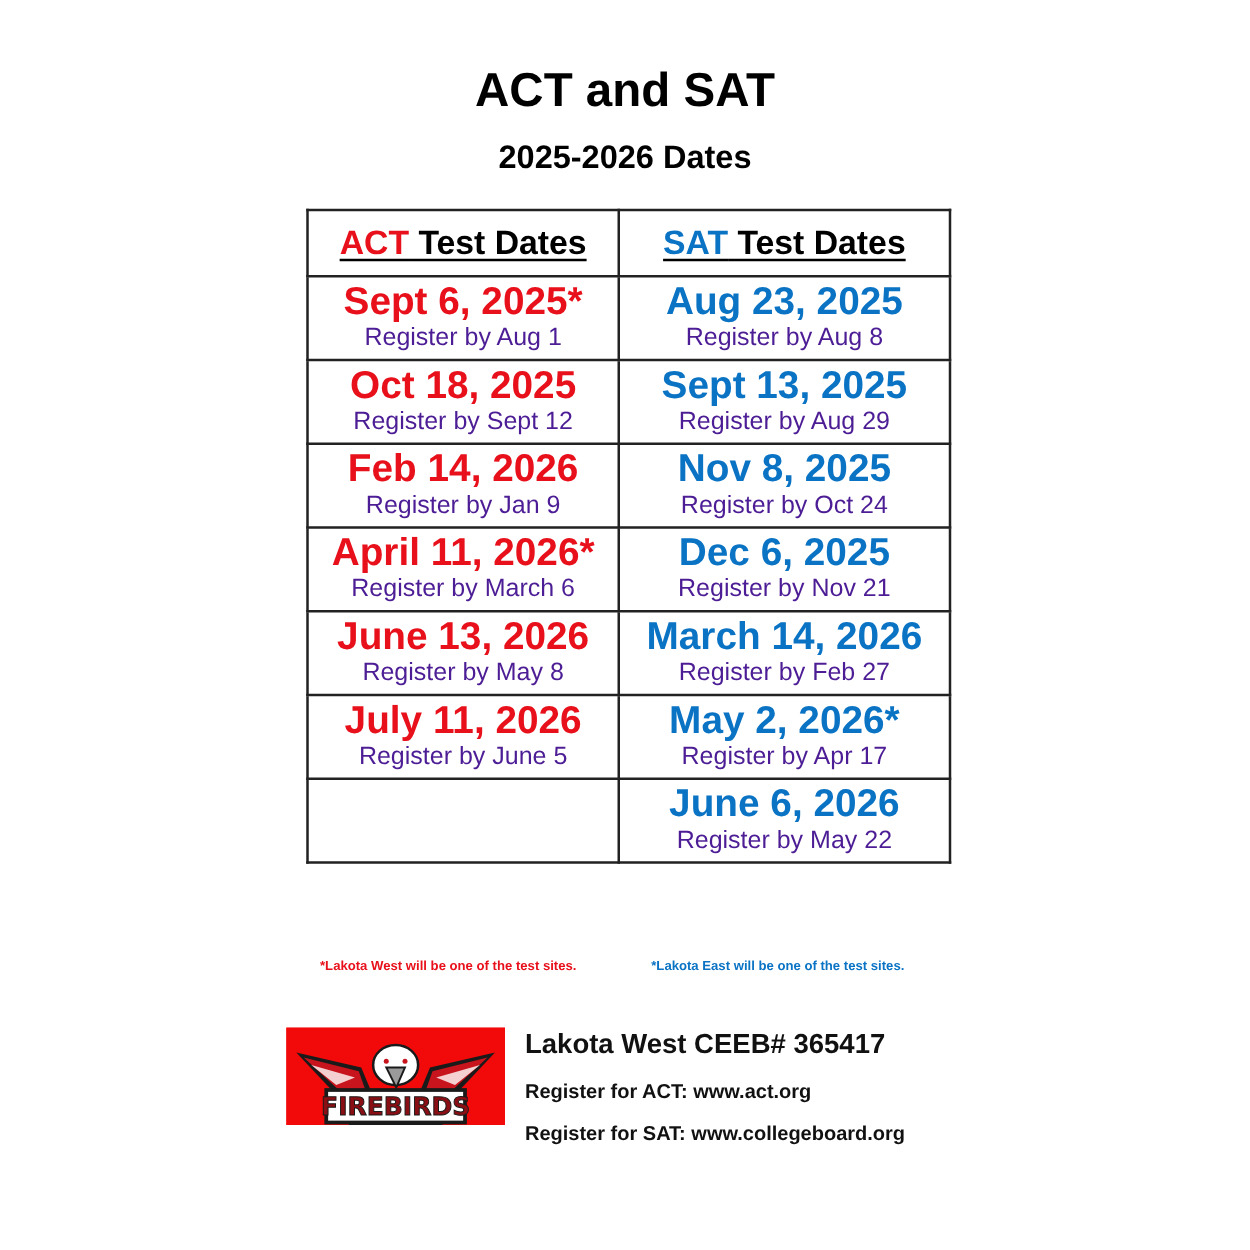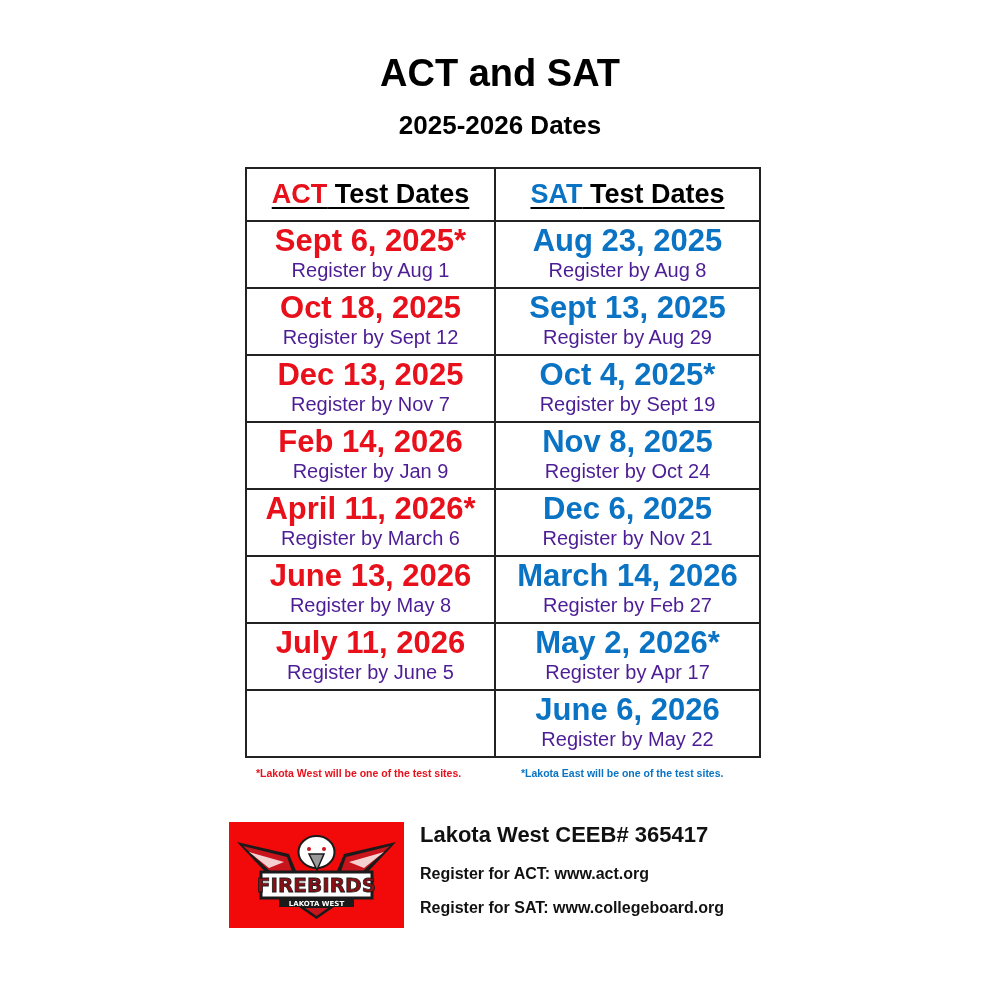"Dec 13, 2025" tr { html: <tr> <td> <span>Dec 13, 2025</span> <span>Register by Nov 7</span> </td> <td> <span>Oct 4, 2025*</span> <span>Register by Sept 19</span> </td> </tr> -> none }
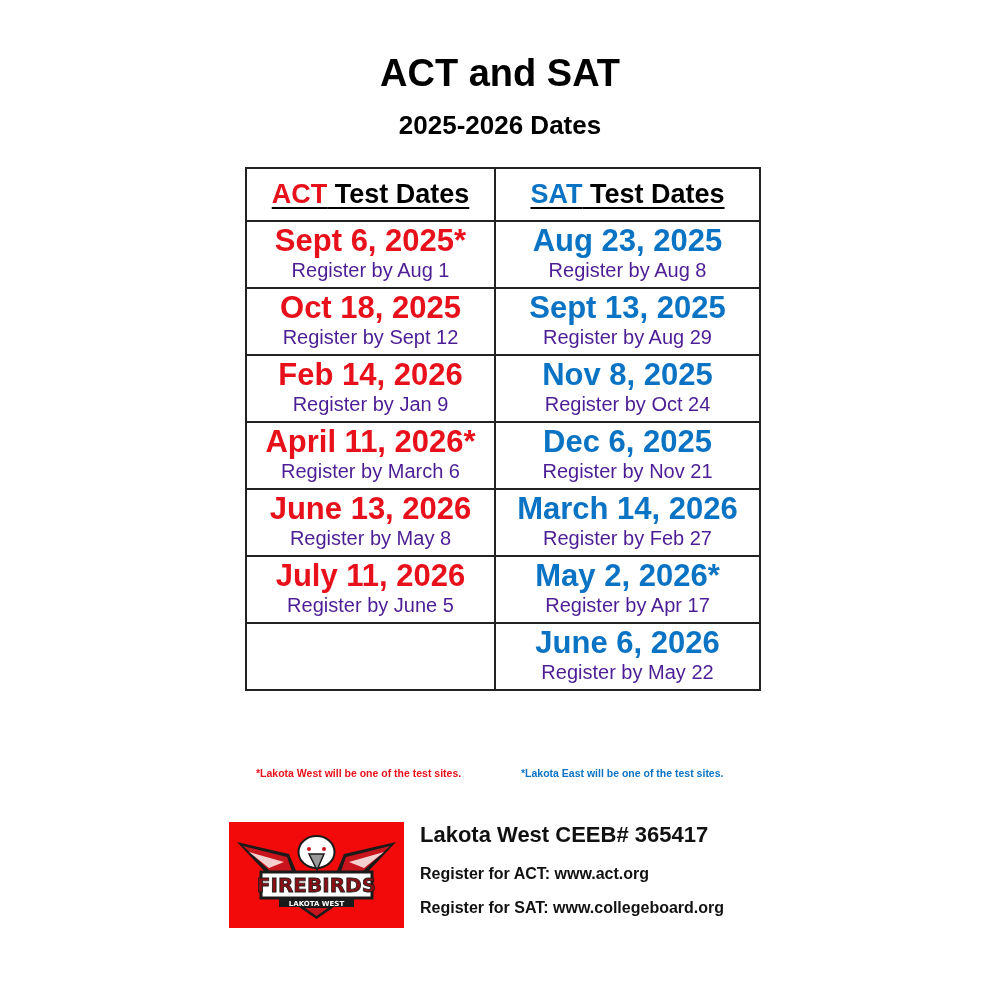"FIREBIRDS" .logo { height: 106px -> 78px }
